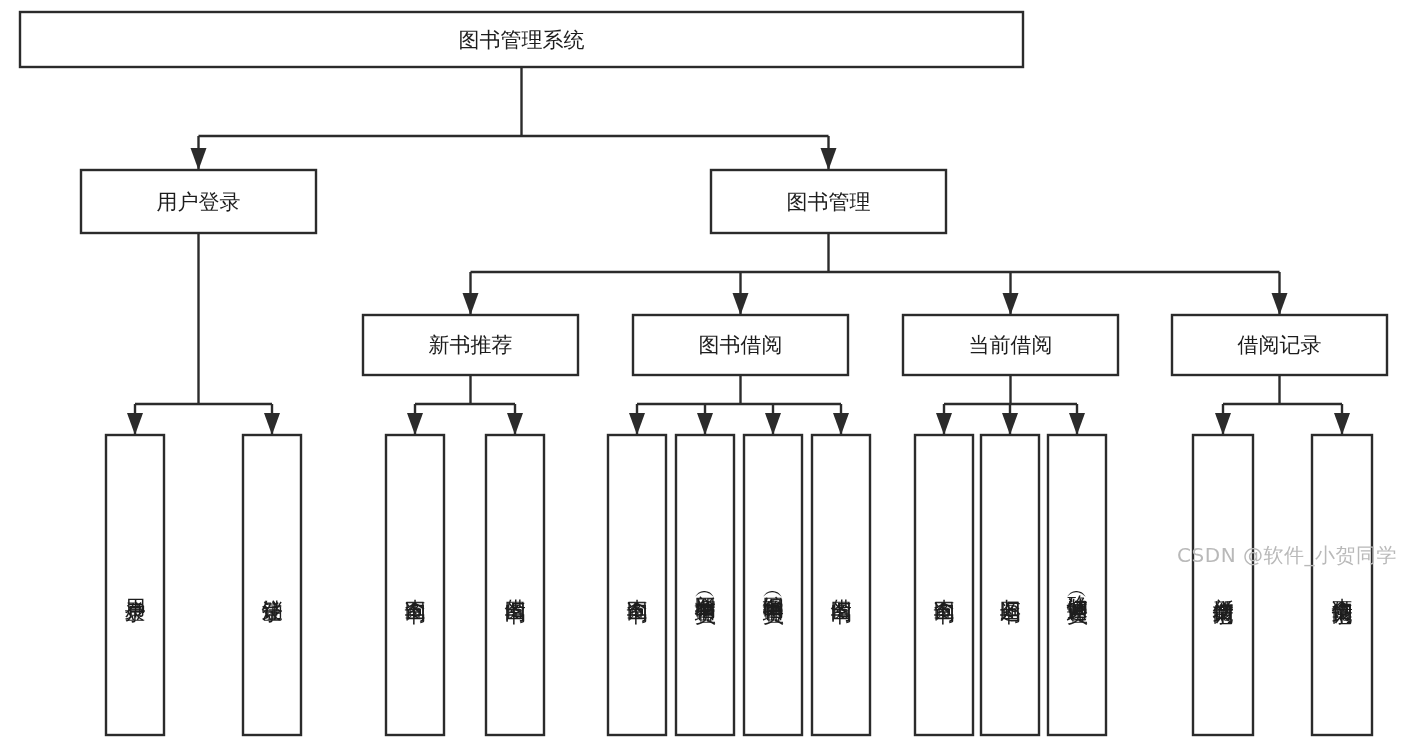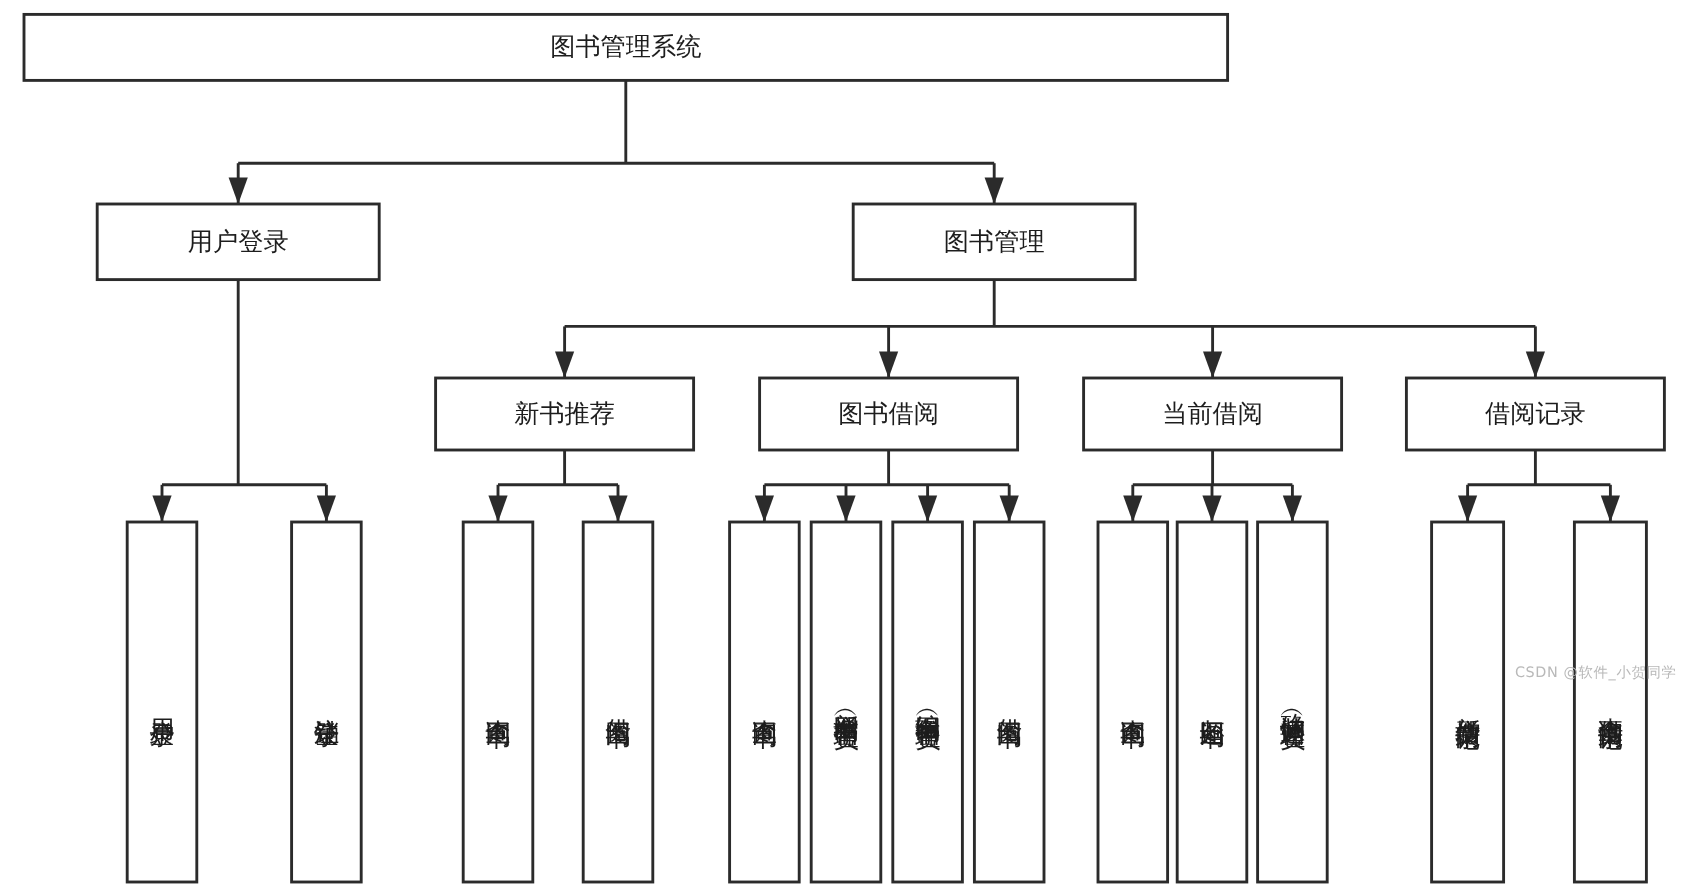"CSDN @软件_小贺同学" #watermark { font-size: 12px -> 20px }
